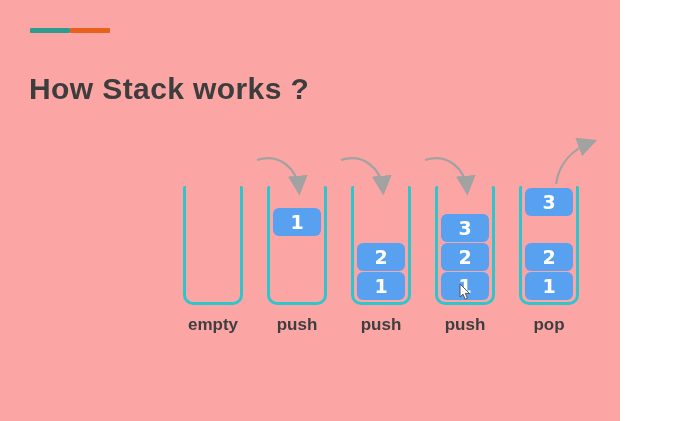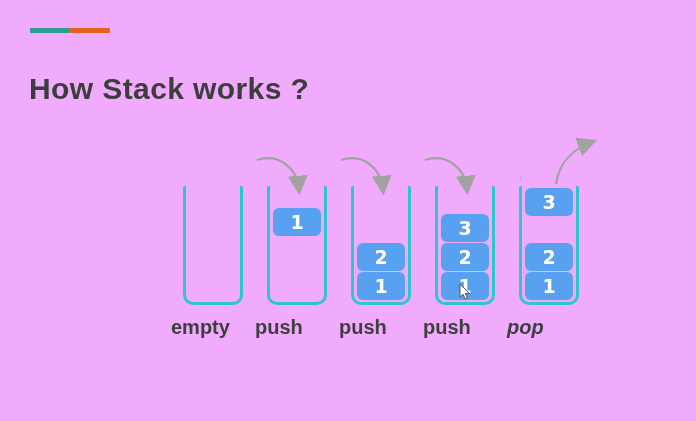"How Stack works ?" .slide { background: #f0abfc -> #fca5a5; width: 696px -> 620px }
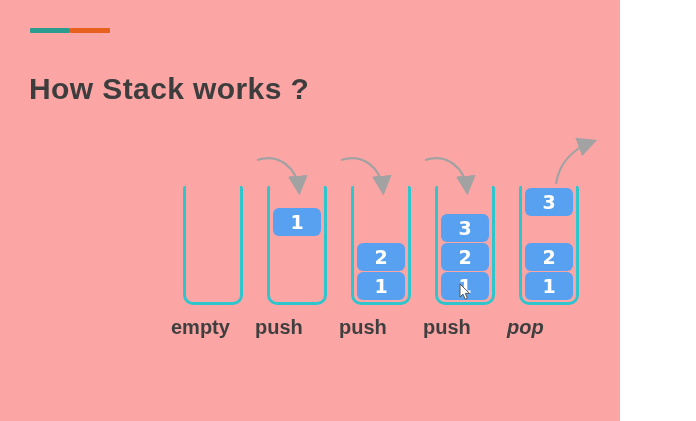"empty" .stage-label { font-size: 20px -> 17px; text-align: none -> center }
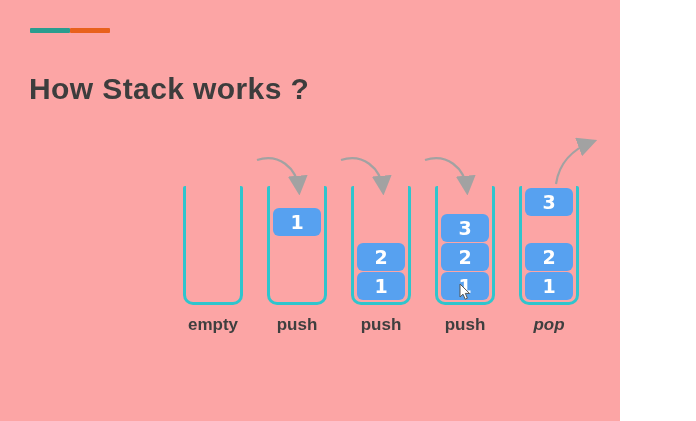"pop" .lbl5 { font-style: italic -> none }
